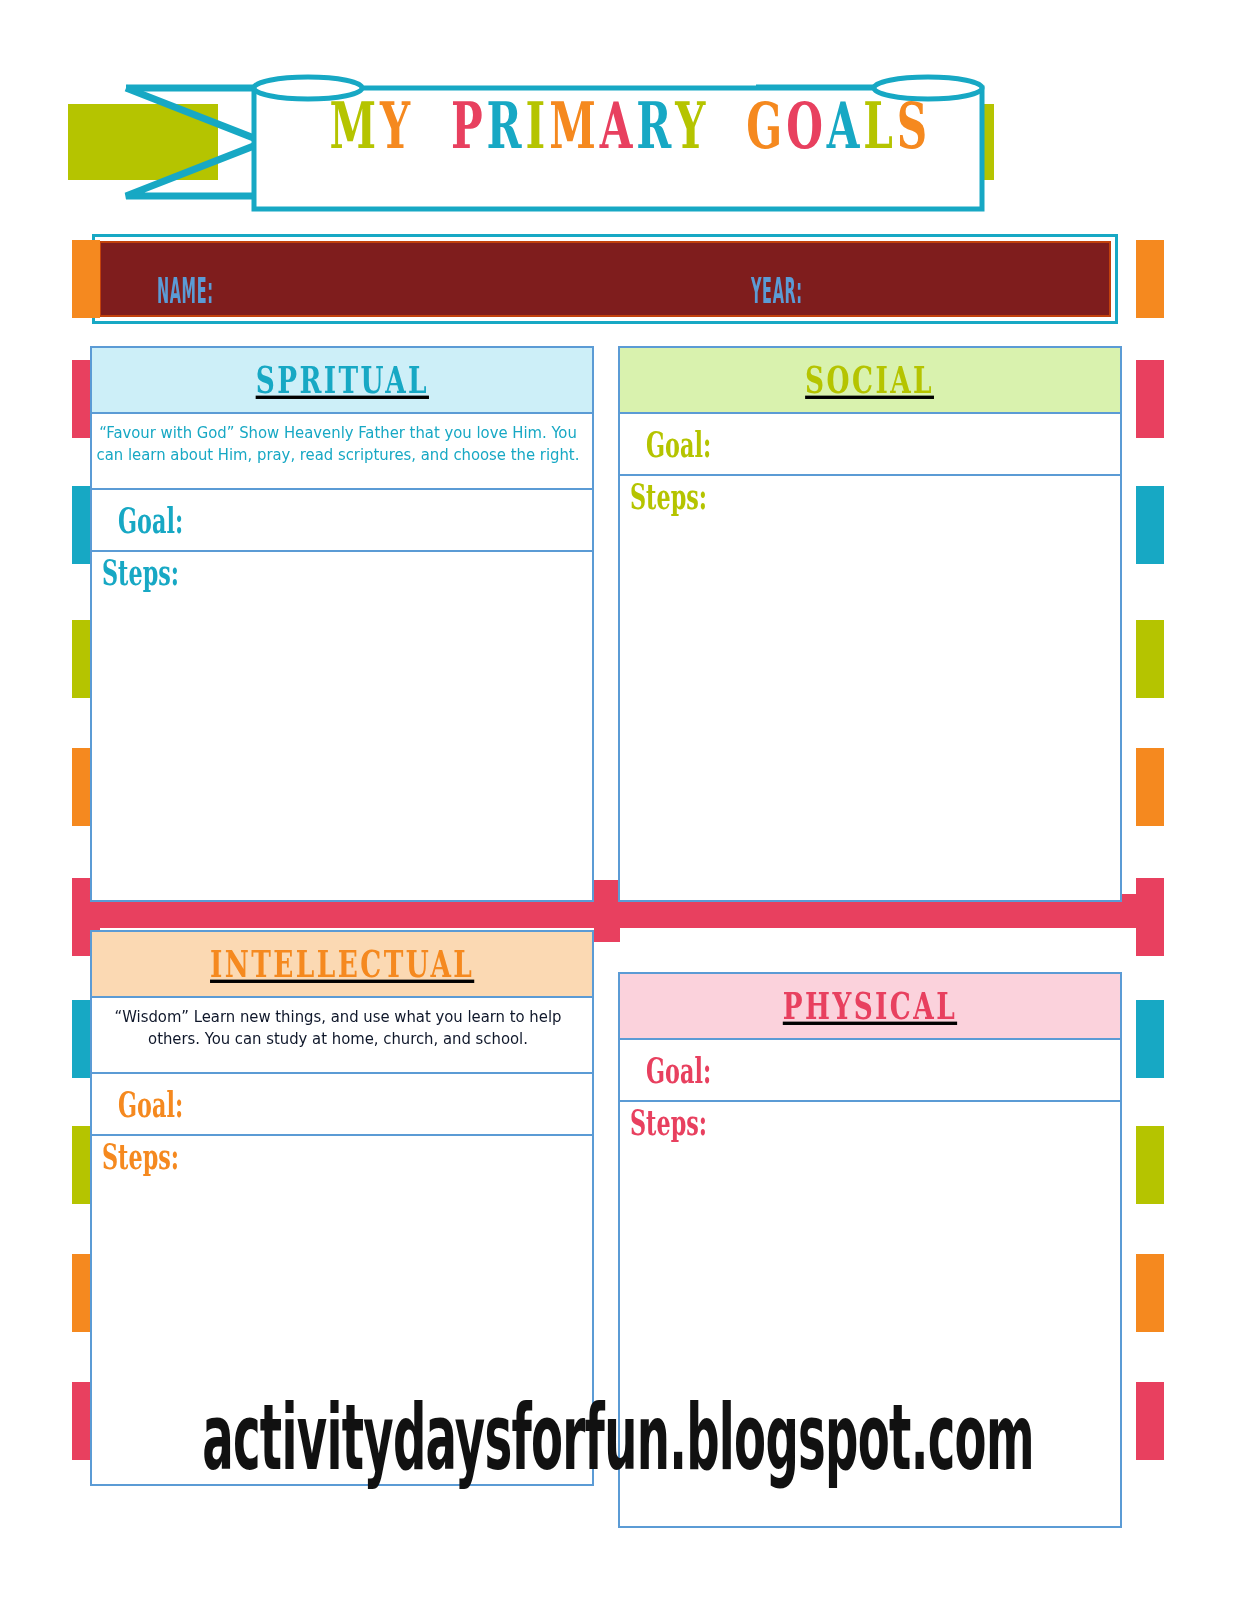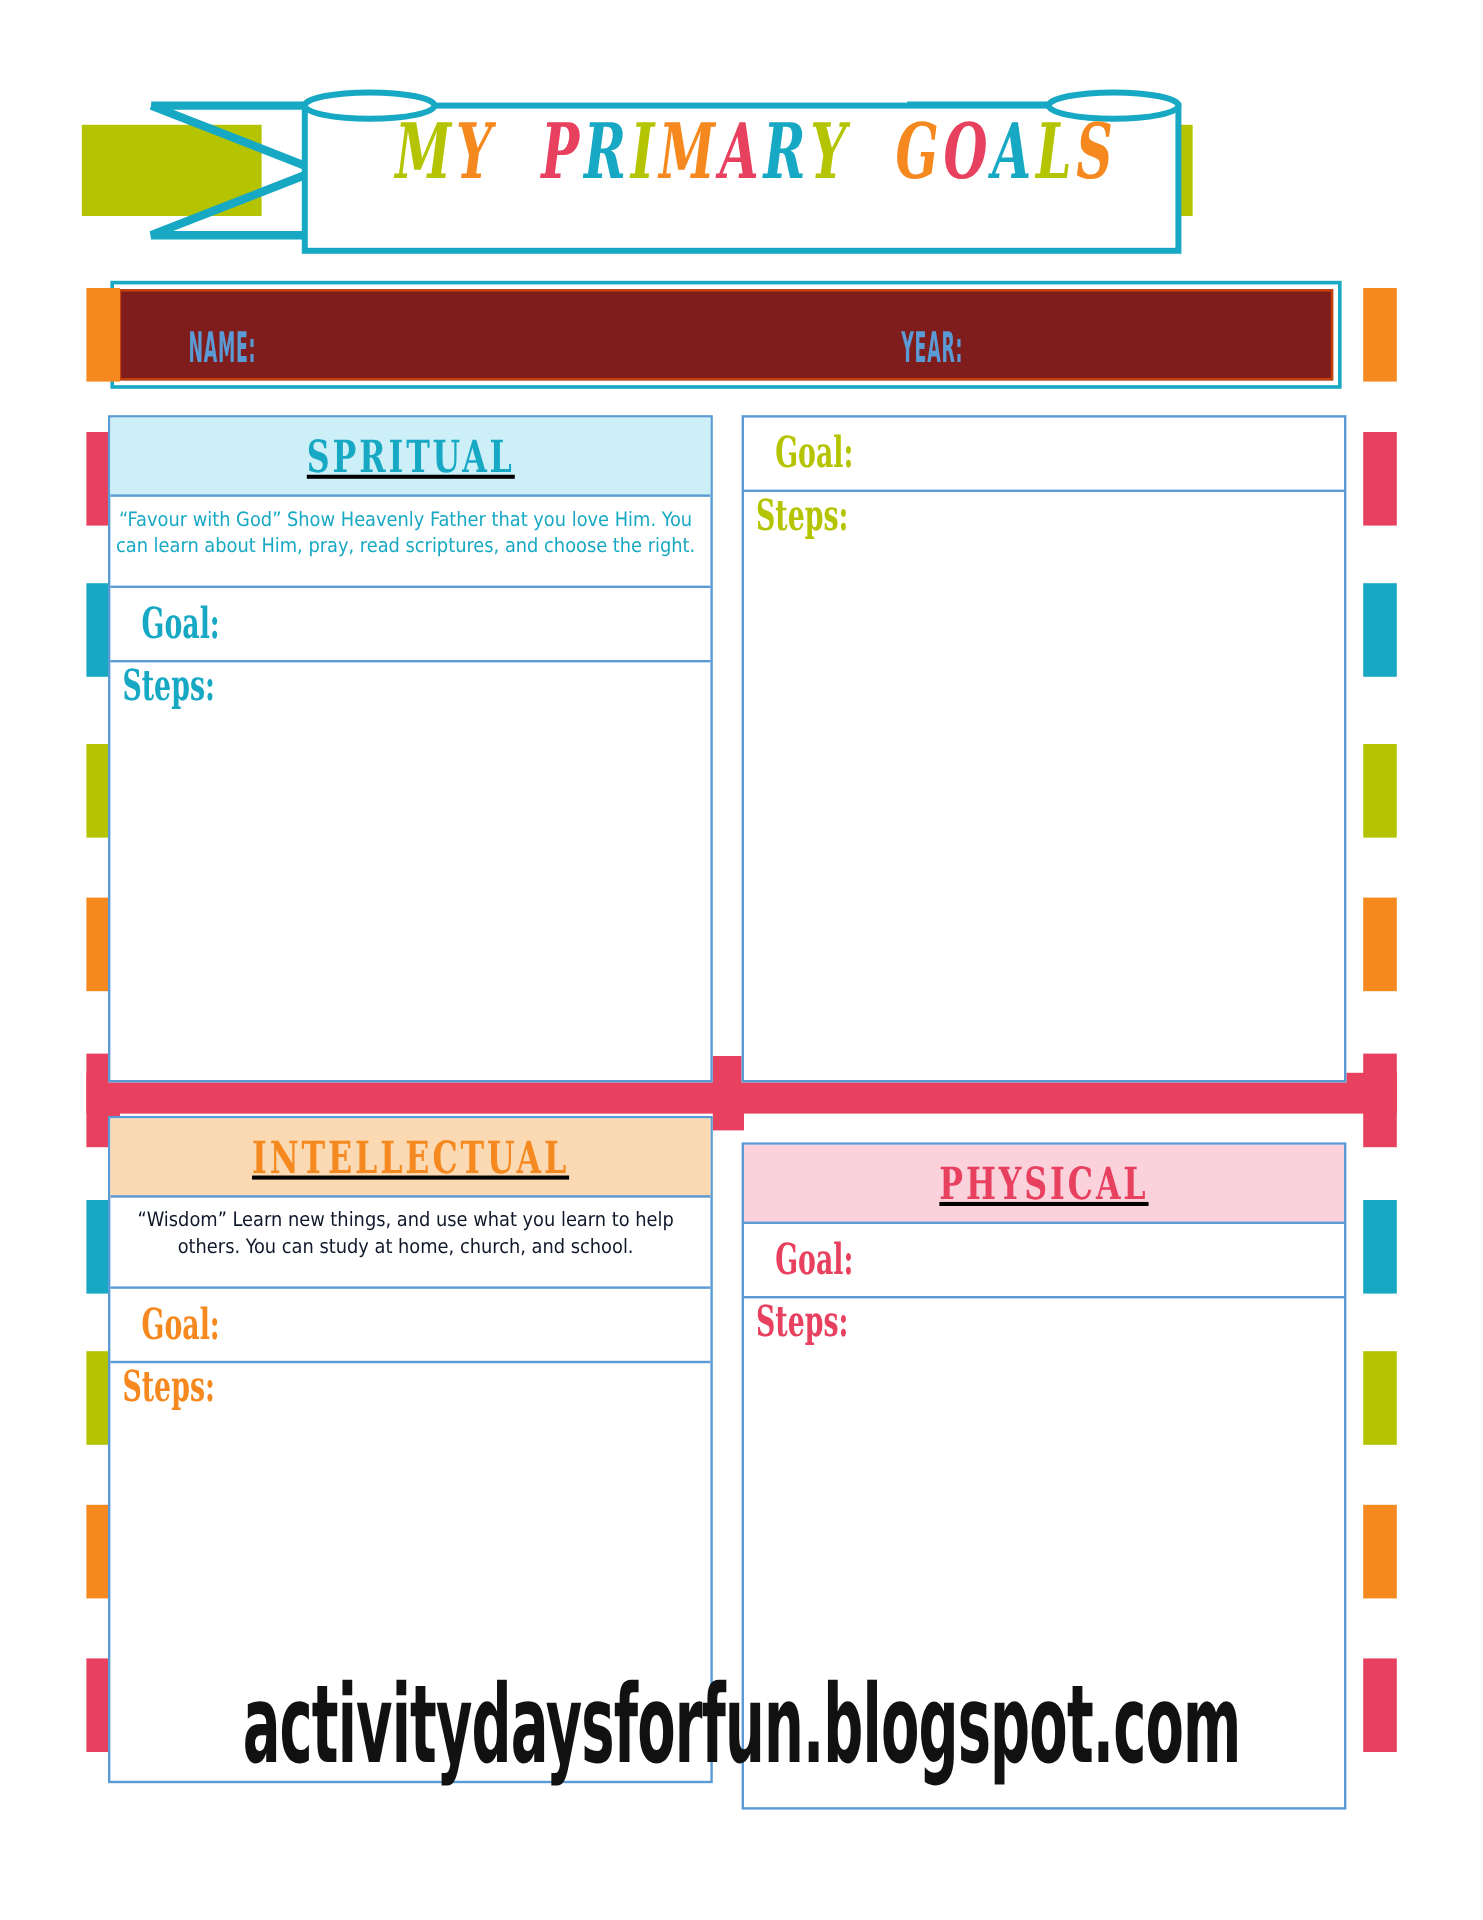"MY PRIMARY GOALS" .banner { font-style: italic -> none }
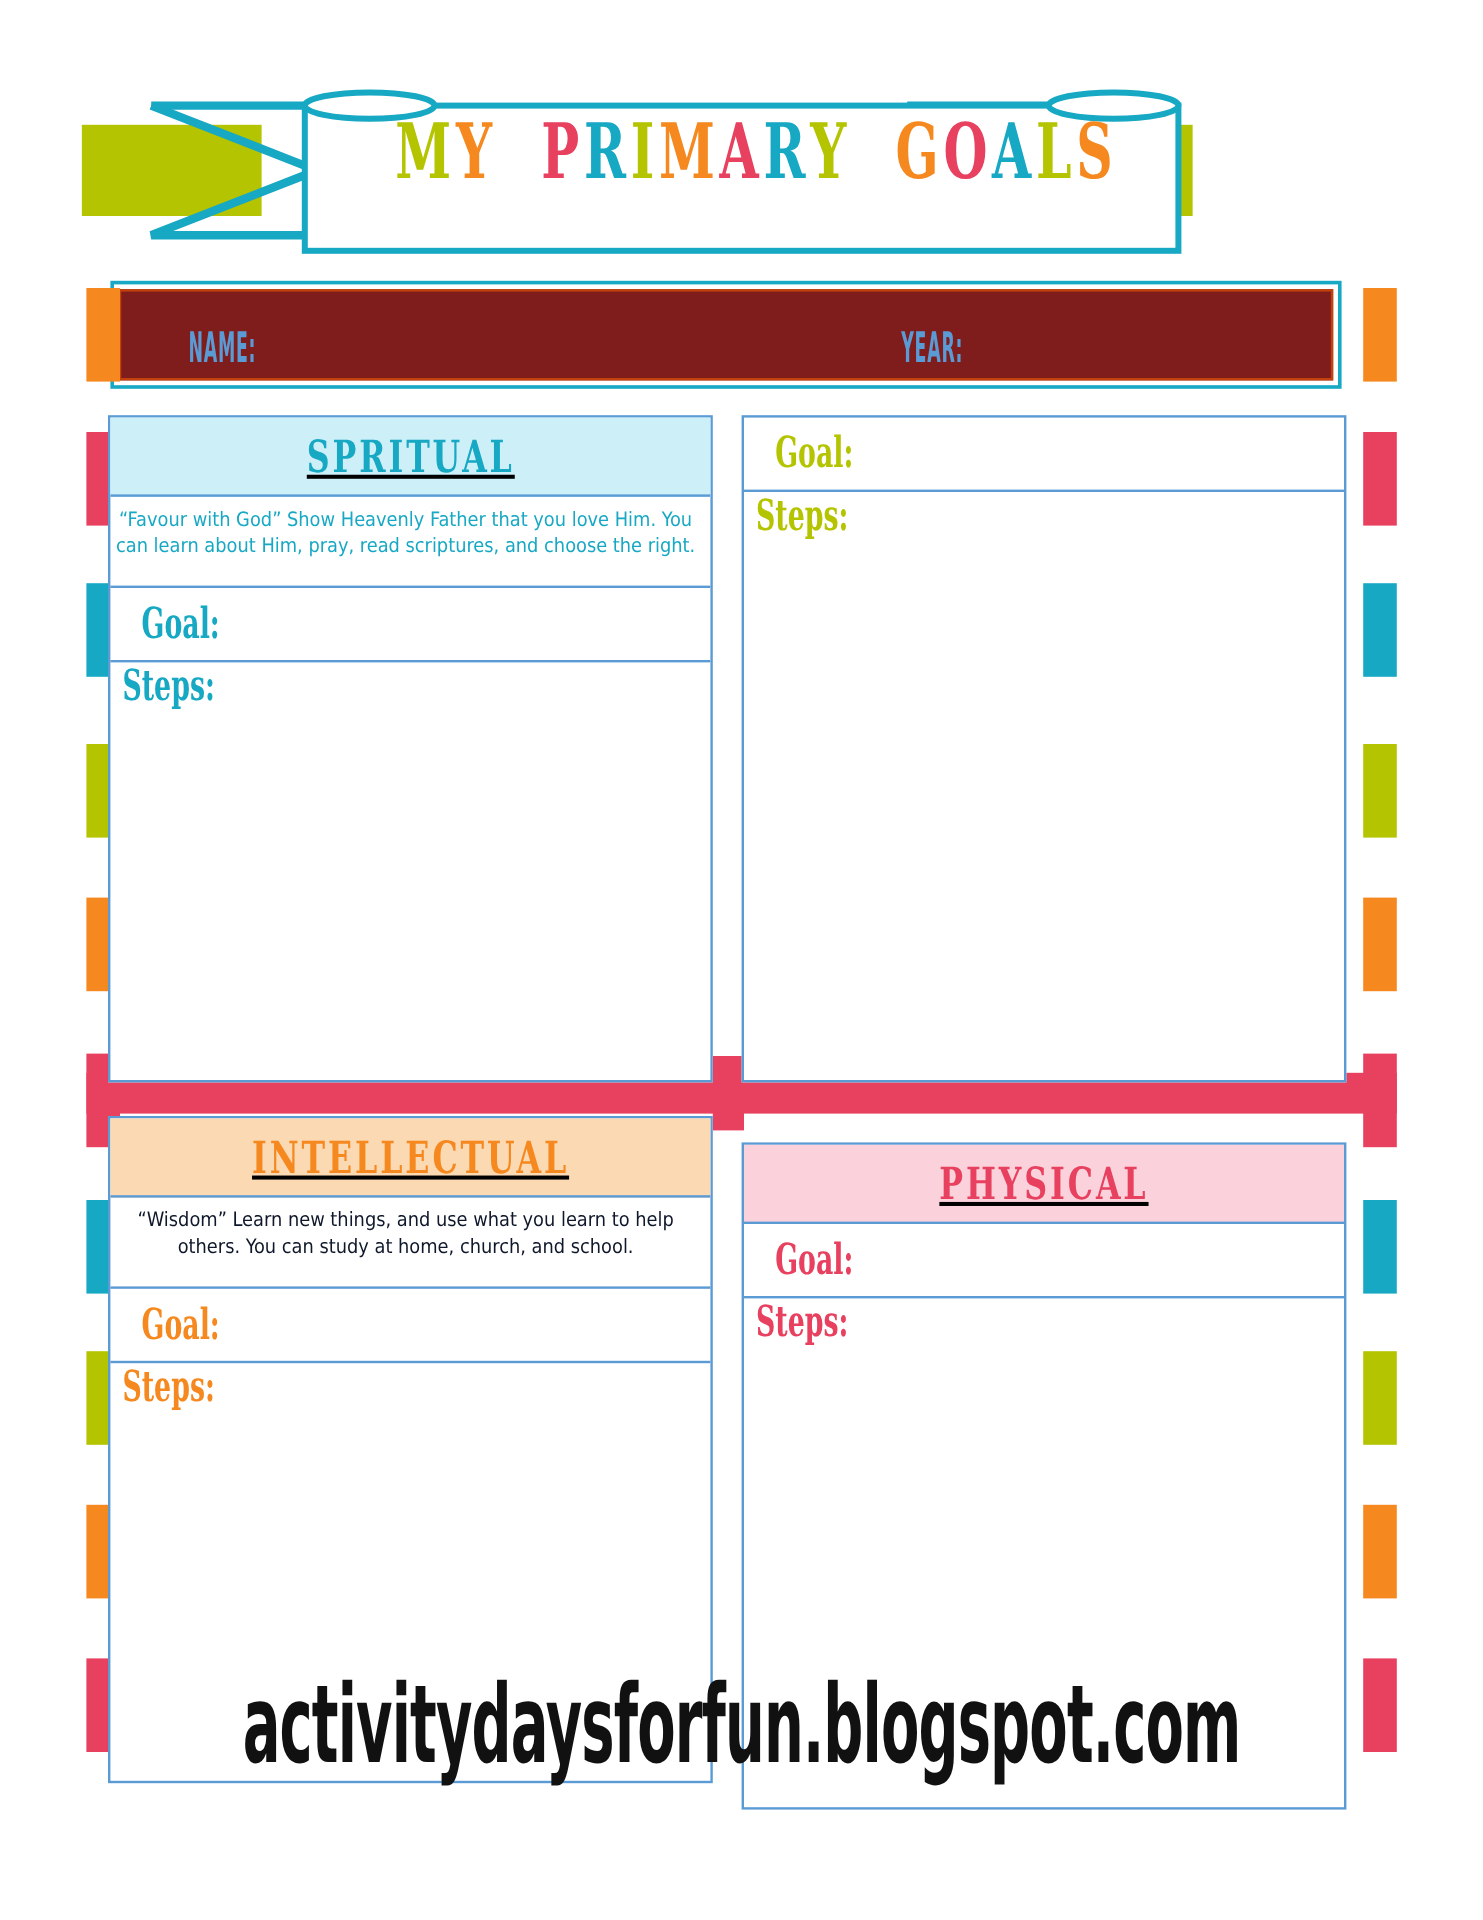"SOCIAL" div.q-header { html: none -> <div> <div>SOCIAL</div> </div> }
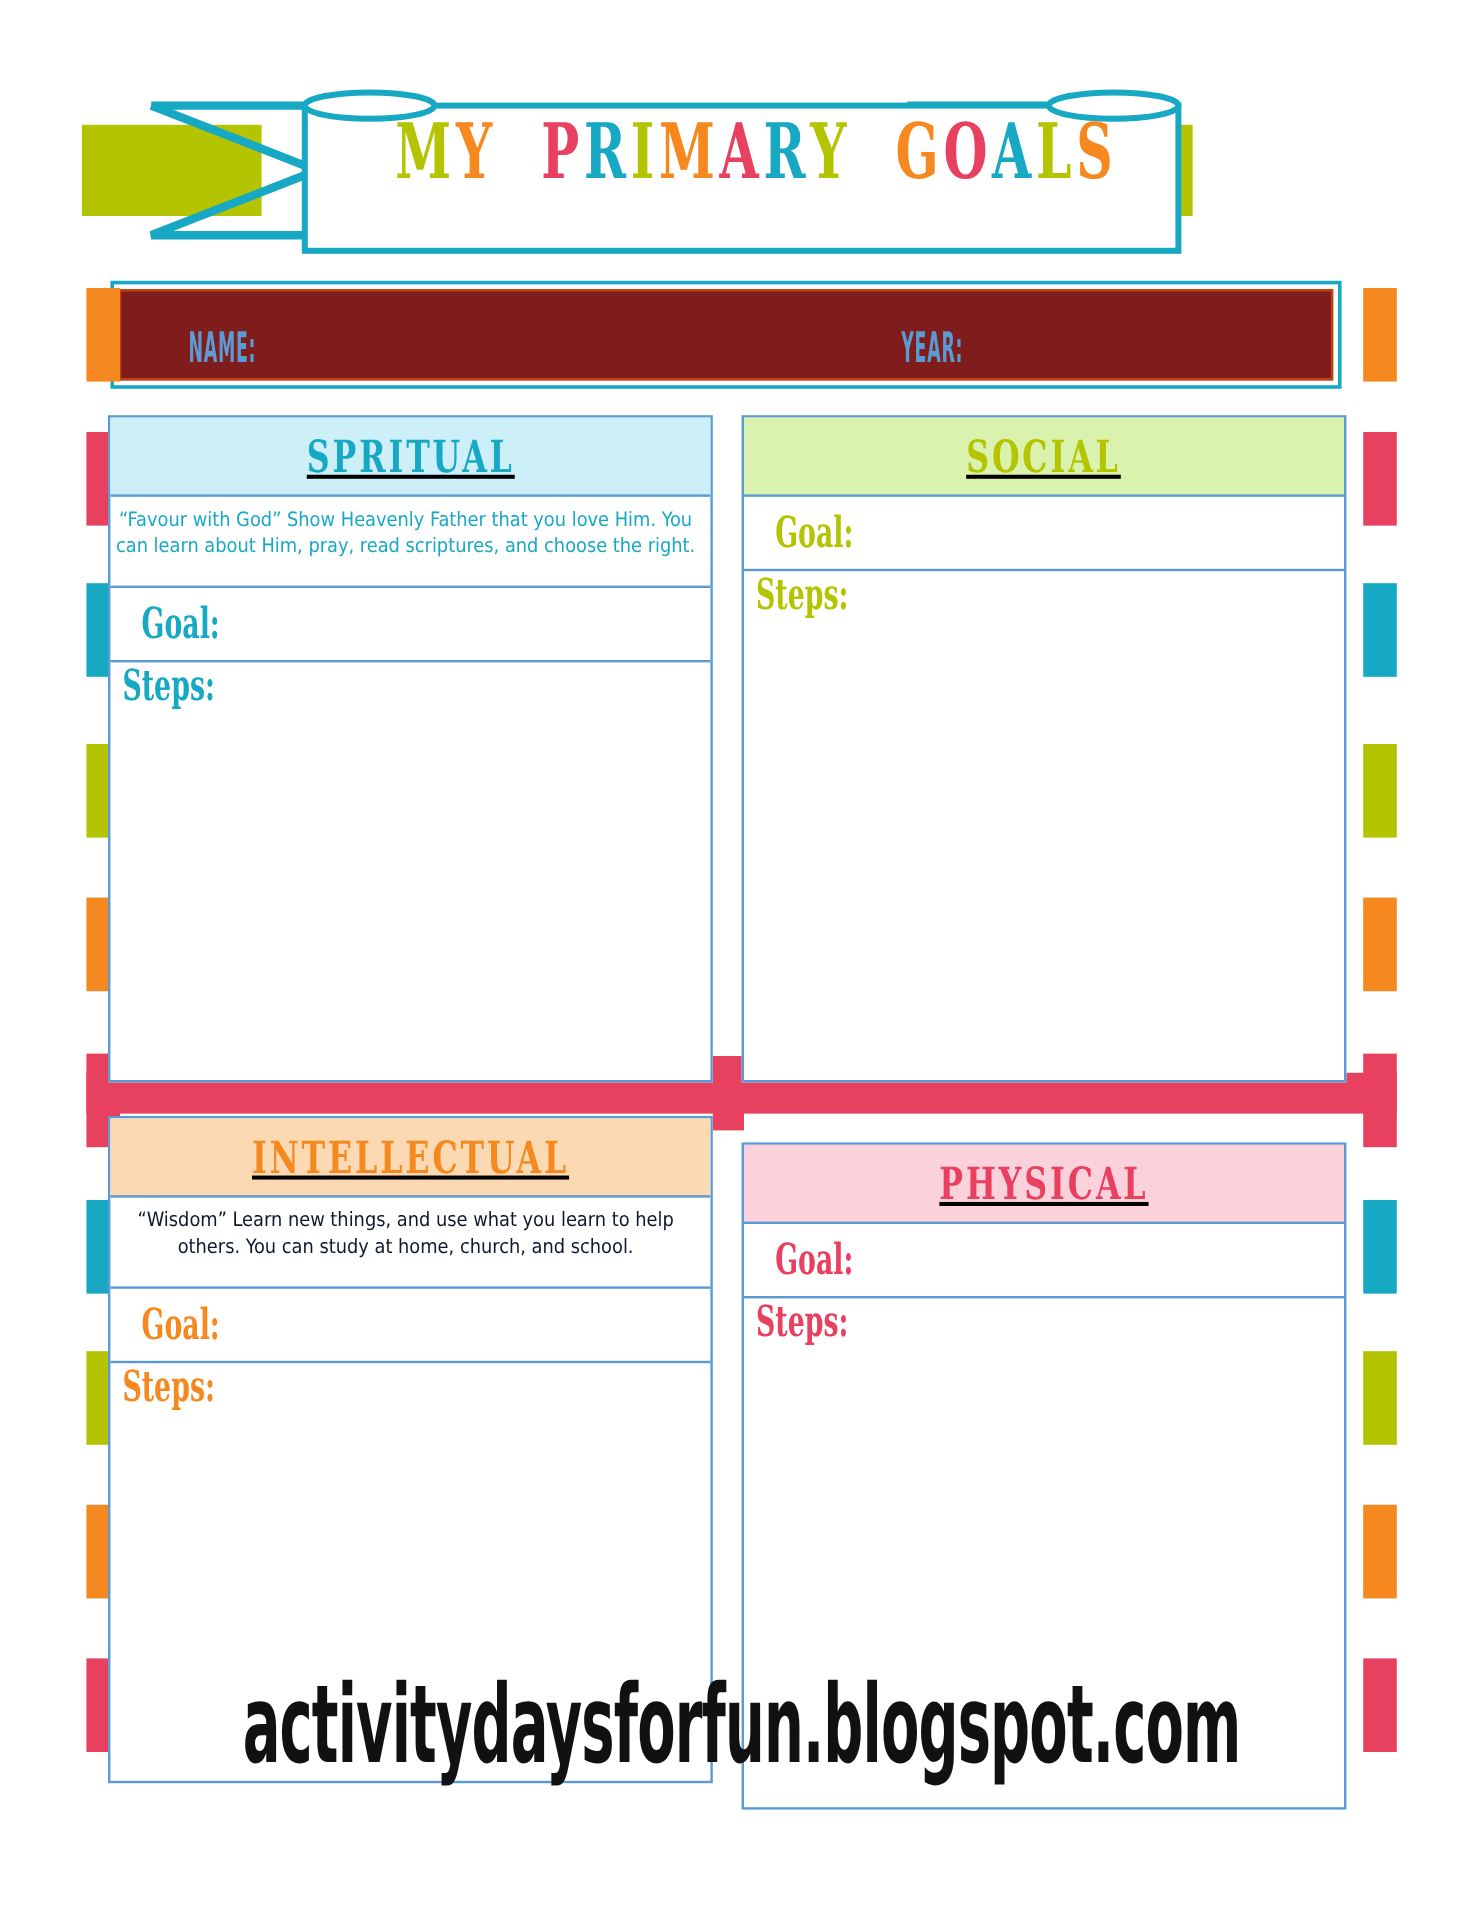"PHYSICAL" .q-physical { top: 952px -> 972px }
